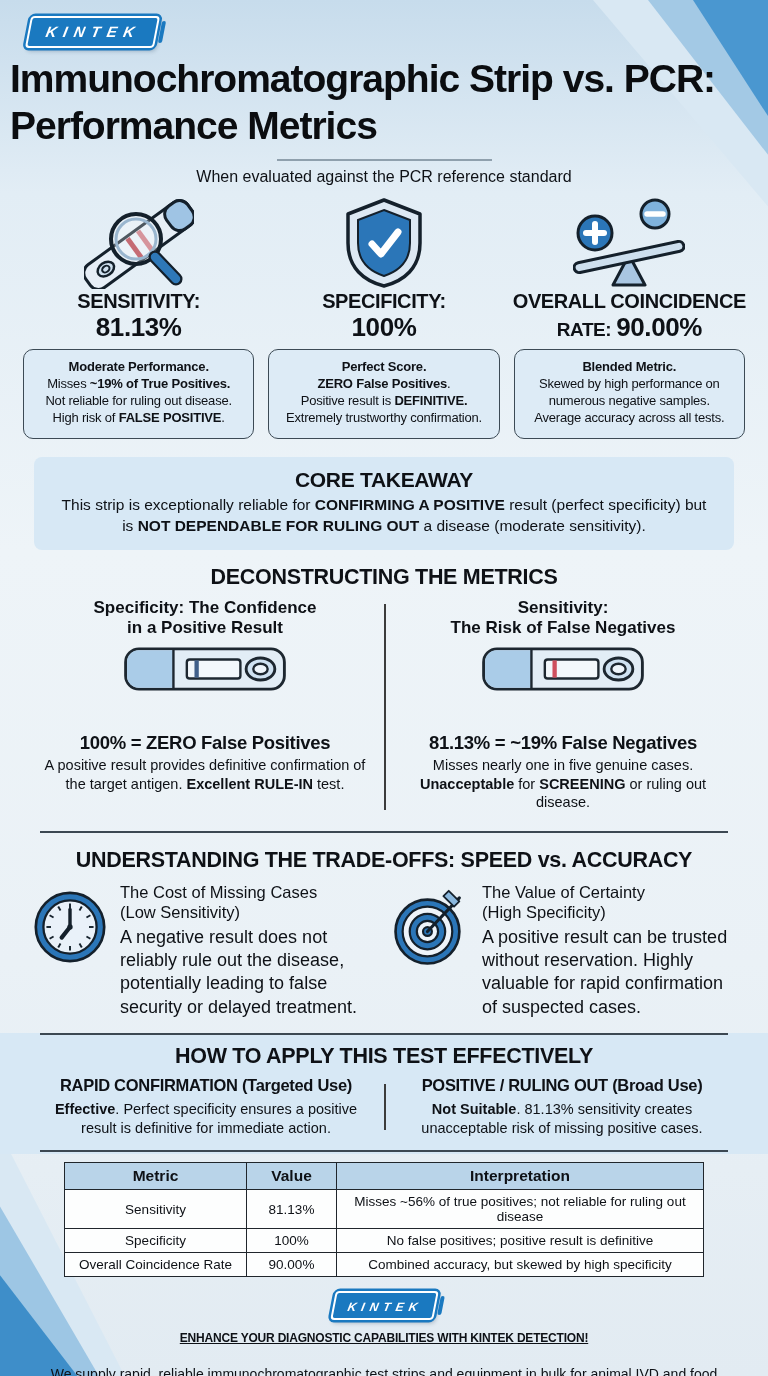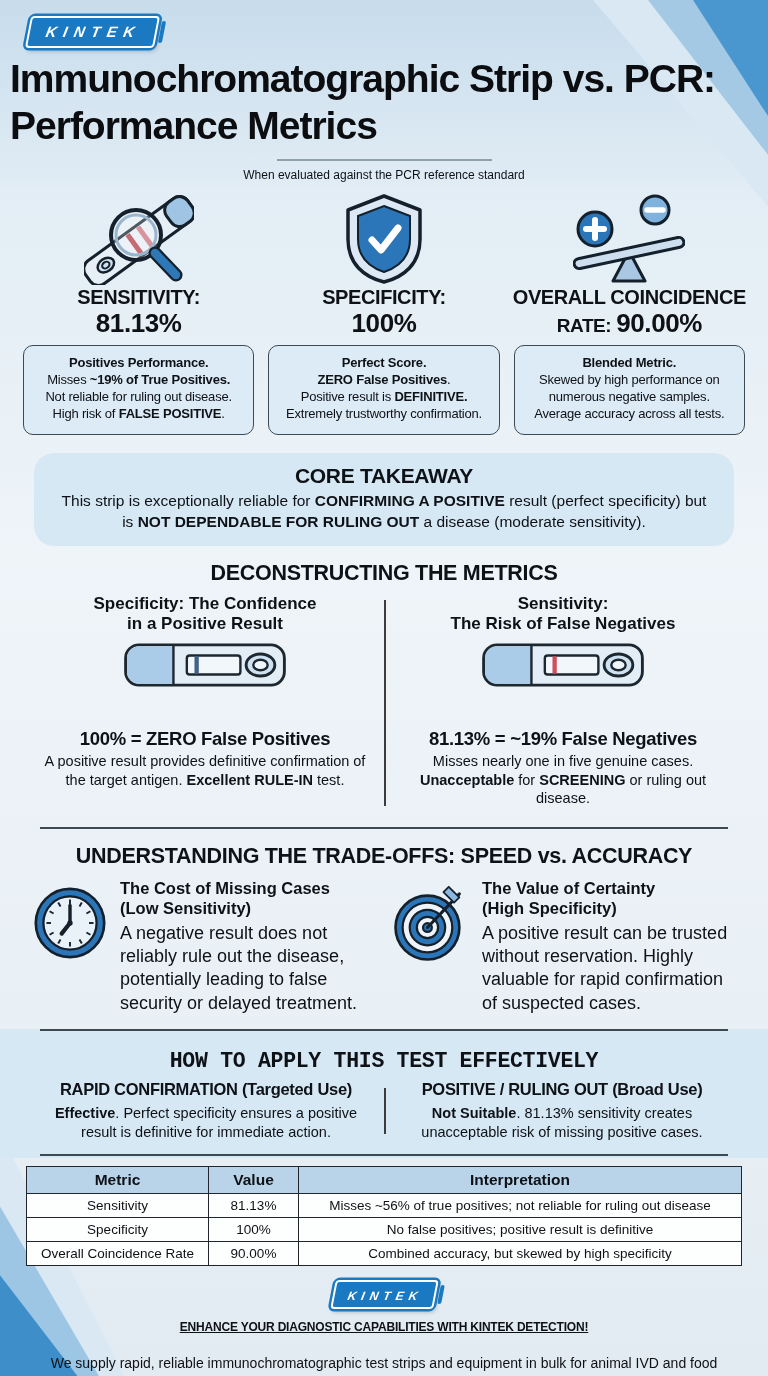"When evaluated against the PCR" .subtitle { font-size: 12px -> 16px }
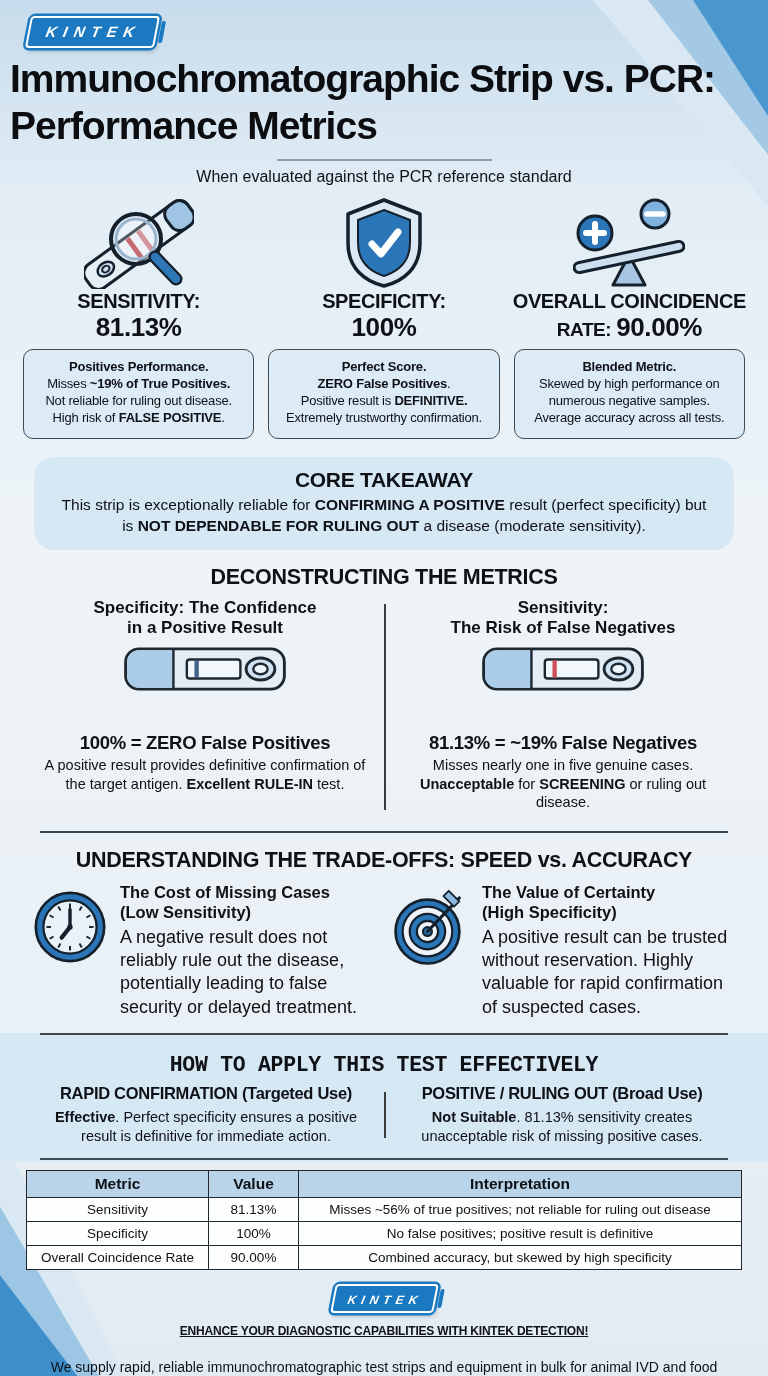"Positives Performance." span.b { text: Positives -> Moderate }
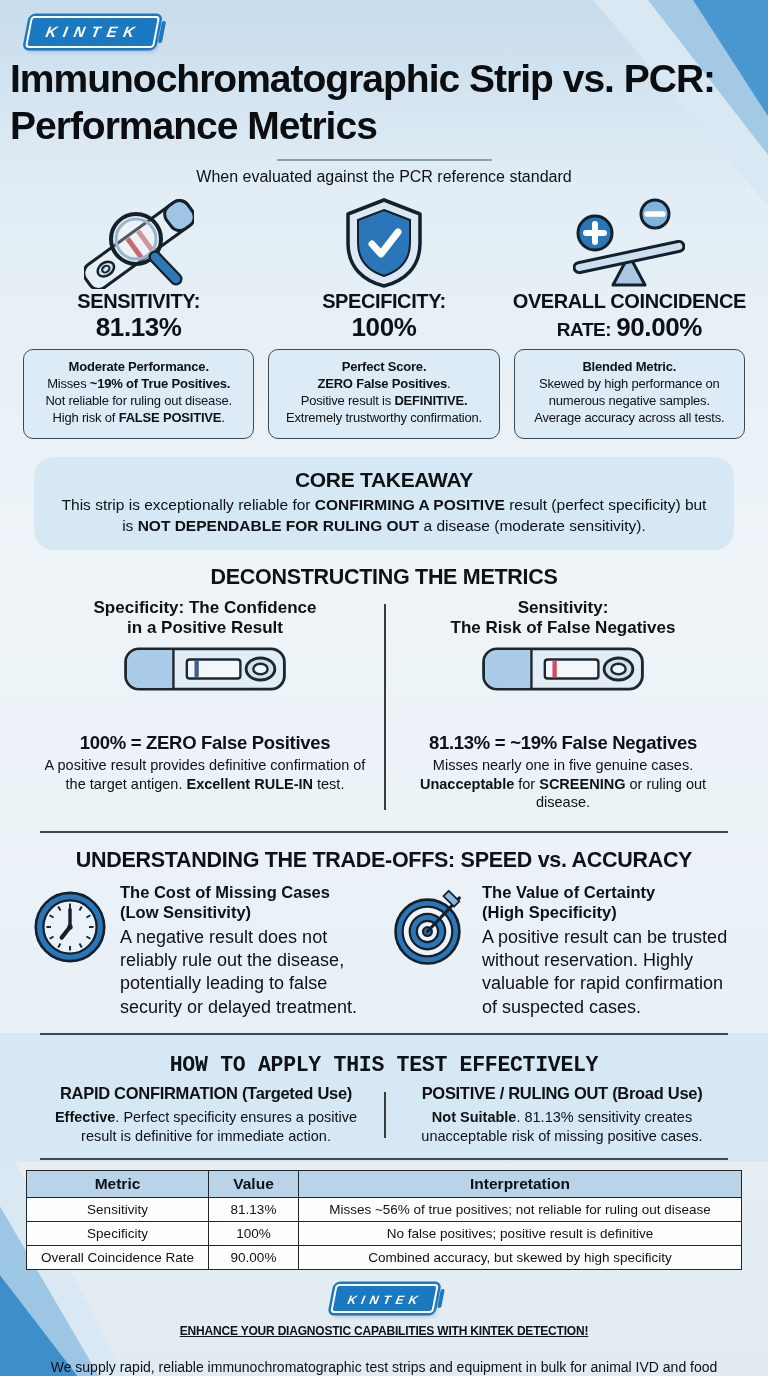"CORE TAKEAWAY" .takeaway { border-radius: 20px -> 8px }
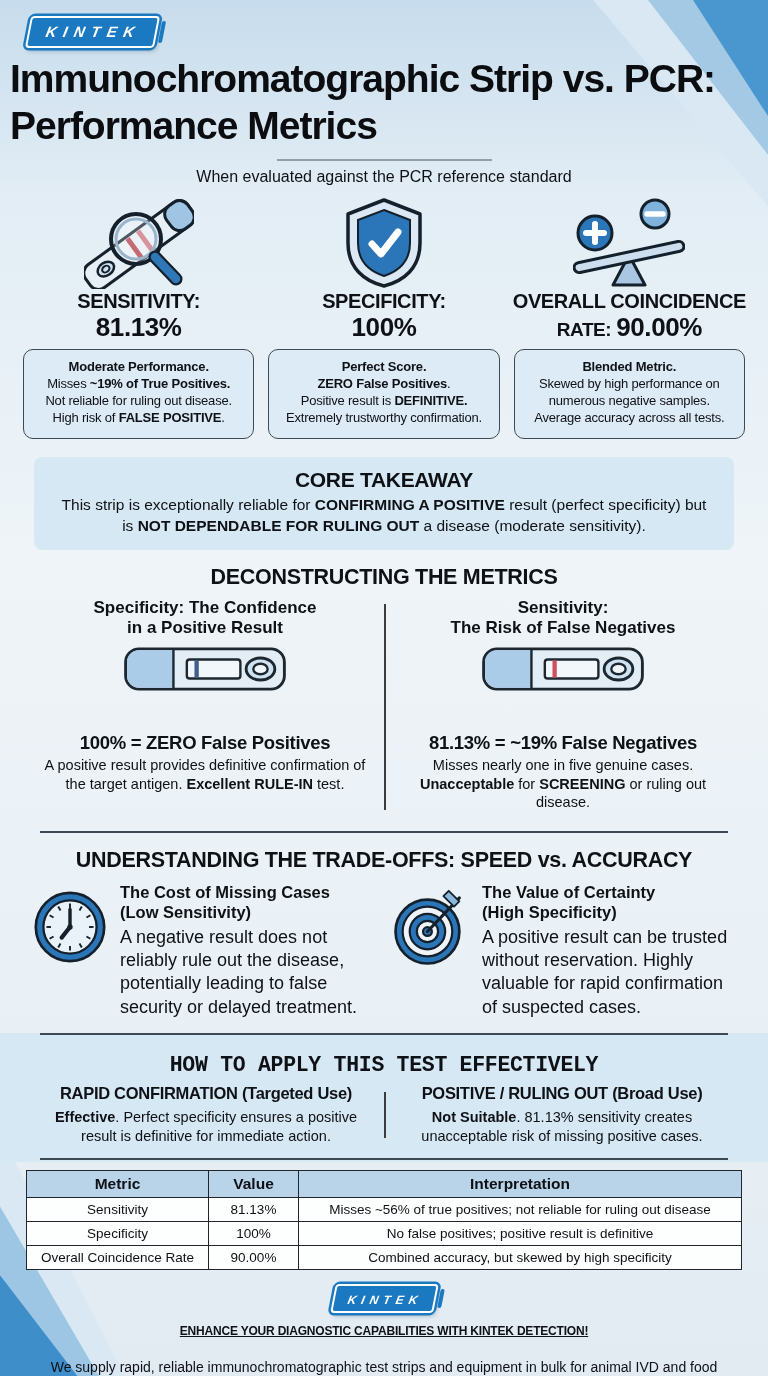"The Cost of Missing Cases" .t-title { font-weight: bold -> normal }
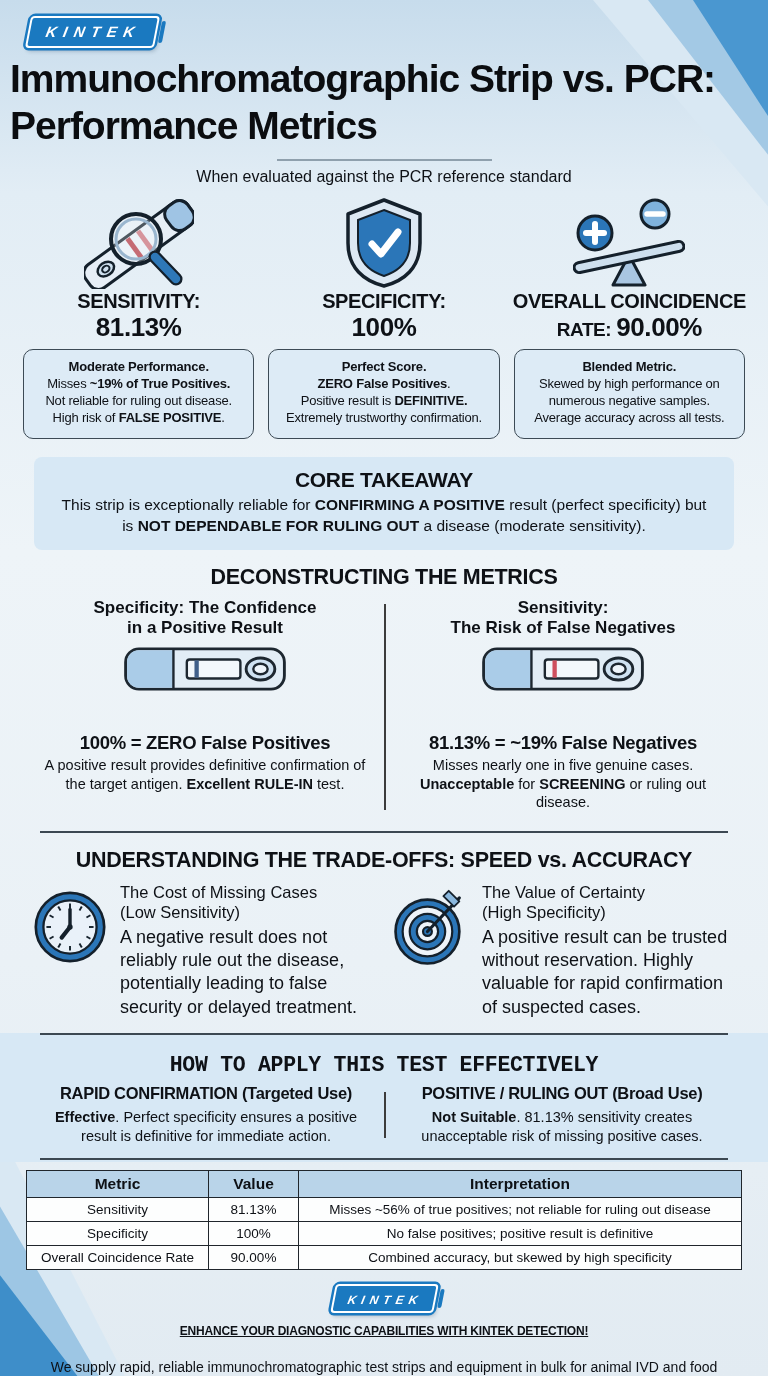"HOW TO APPLY THIS TEST" .band .section-heading { font-family: Liberation Mono, monospace -> none; margin-top: 18px -> 9px }
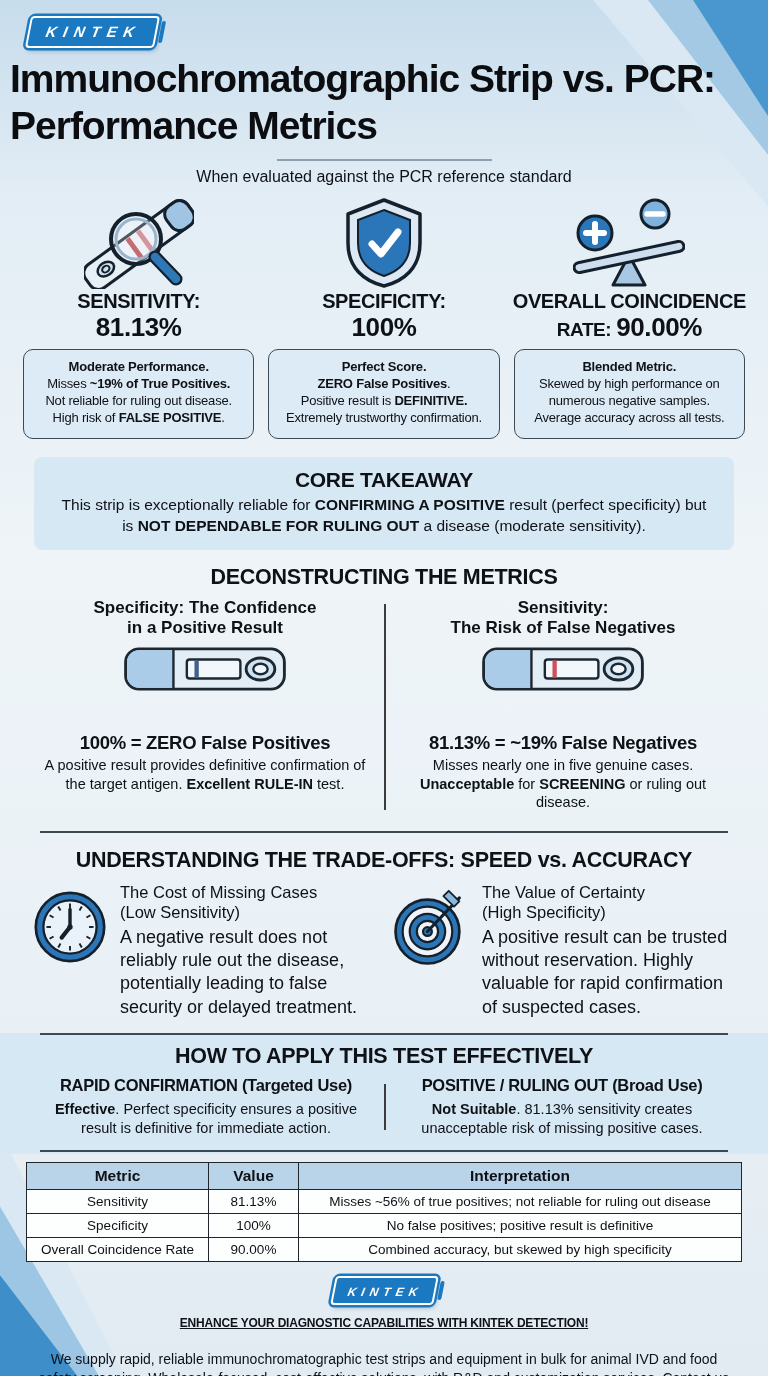"Metric" table.summary { width: 716px -> 640px }
